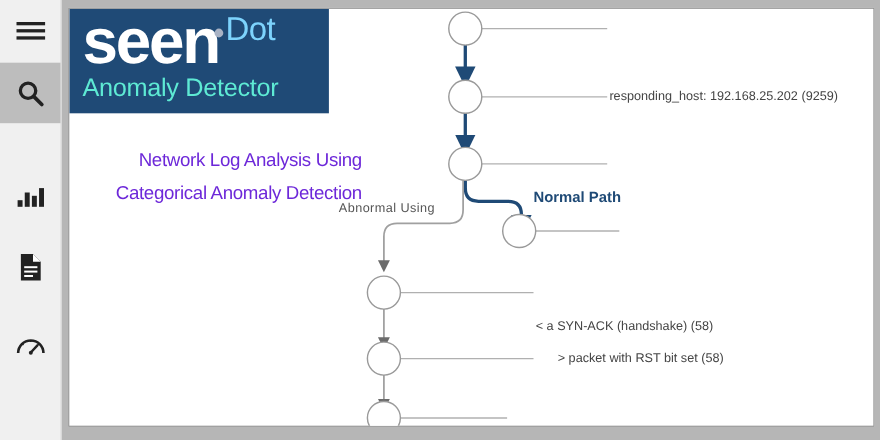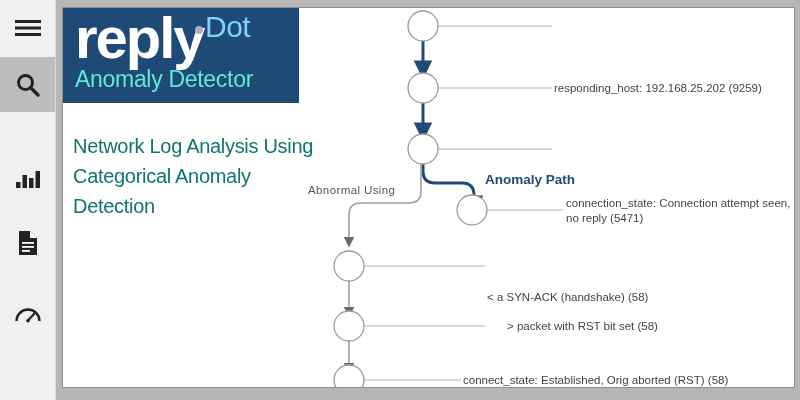"reply" div { text: reply -> seen }
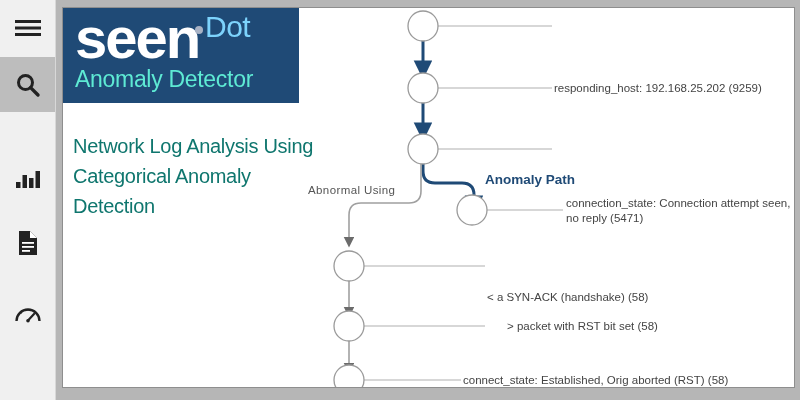"Network Log Analysis Using Categorical" #headline { color: #0f766e -> #6d28d9; font-size: 20px -> 17px; text-align: none -> right }
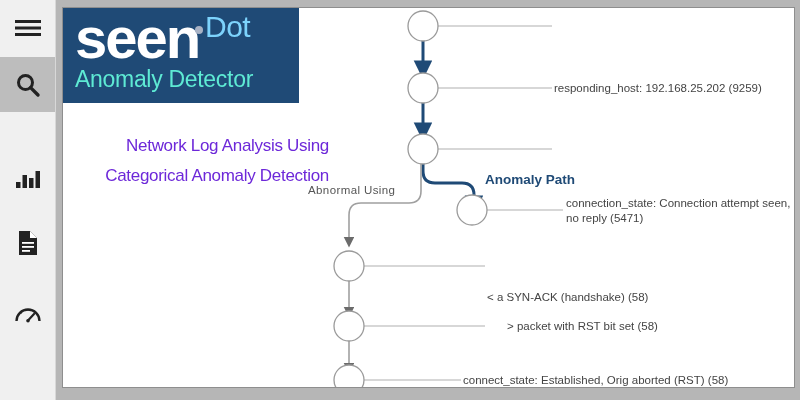"Anomaly Path" div.lbl { text: Anomaly -> Normal }
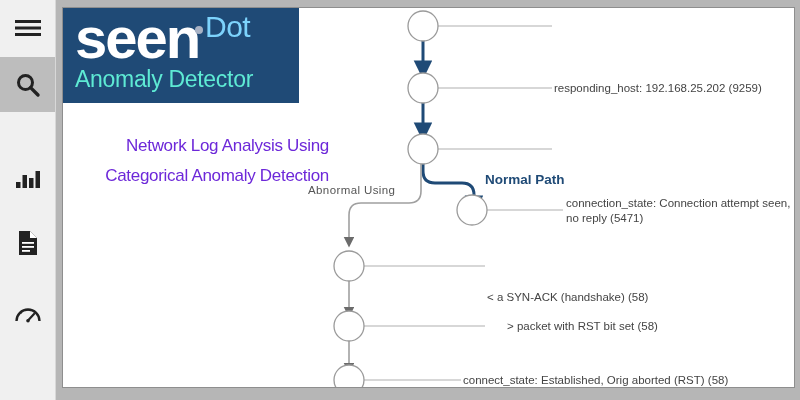"connection_state: Connection attempt" div.lbl { html: <div>connection_state: Connection attempt seen, no reply (5471)</div> -> none }
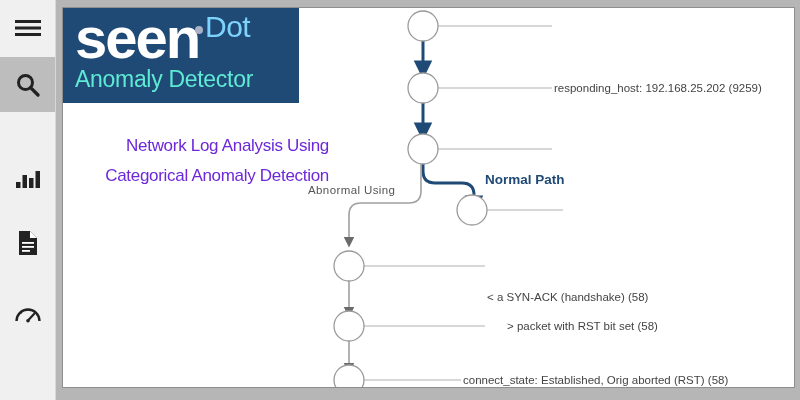"connect_state: Established, Orig aborted" div.lbl { html: <div>connect_state: Established, Orig aborted (RST) (58)</div> -> none }
